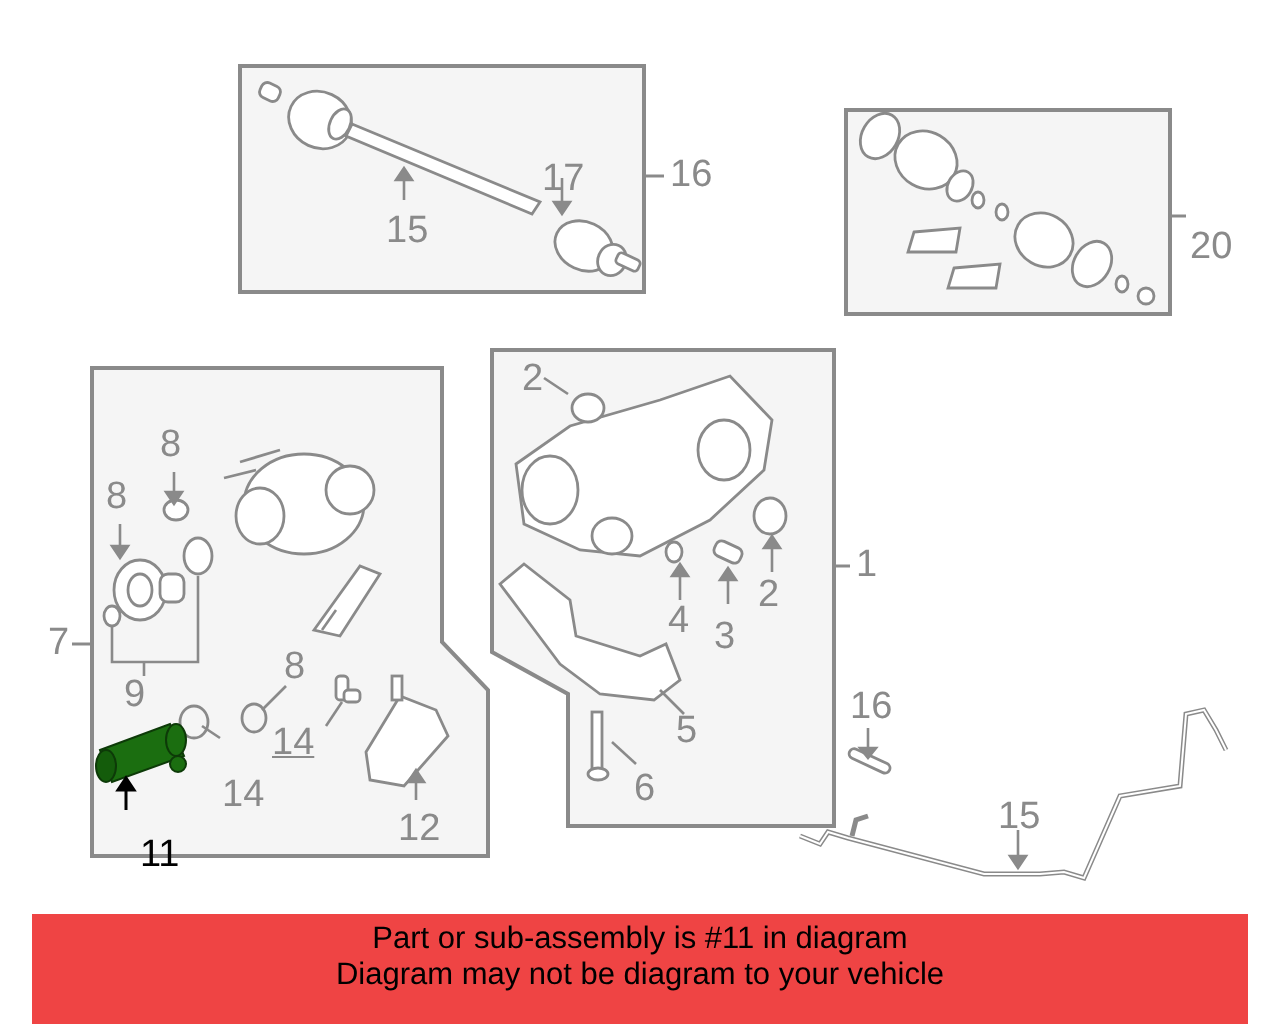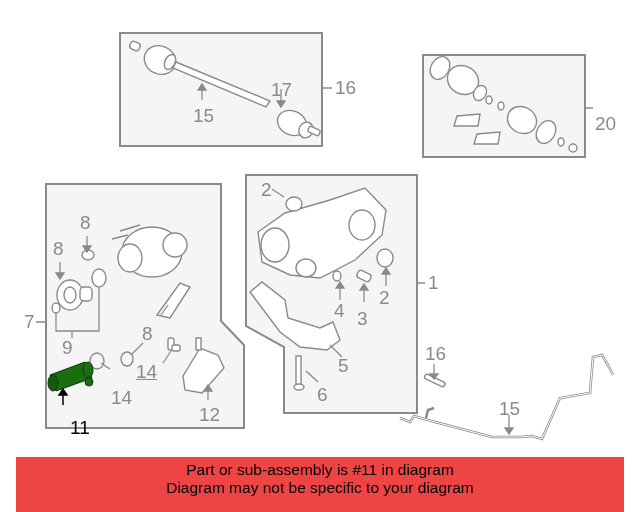"Diagram may not be specific" div { text: specific to your diagram -> diagram to your vehicle }
